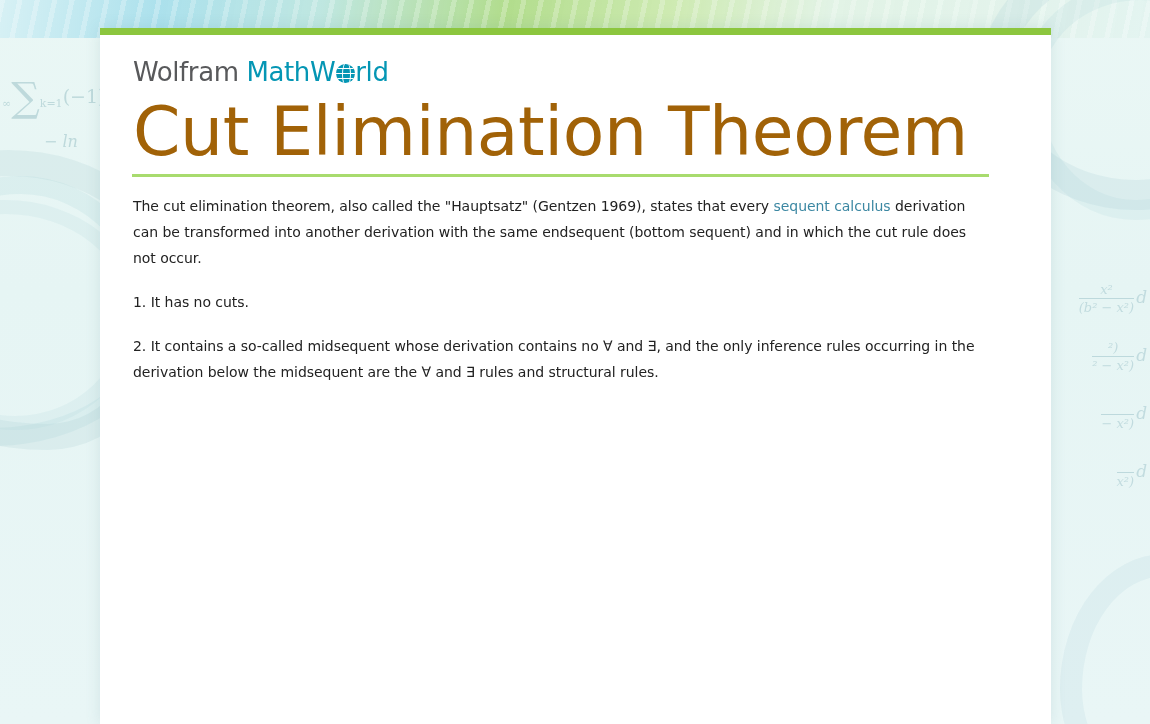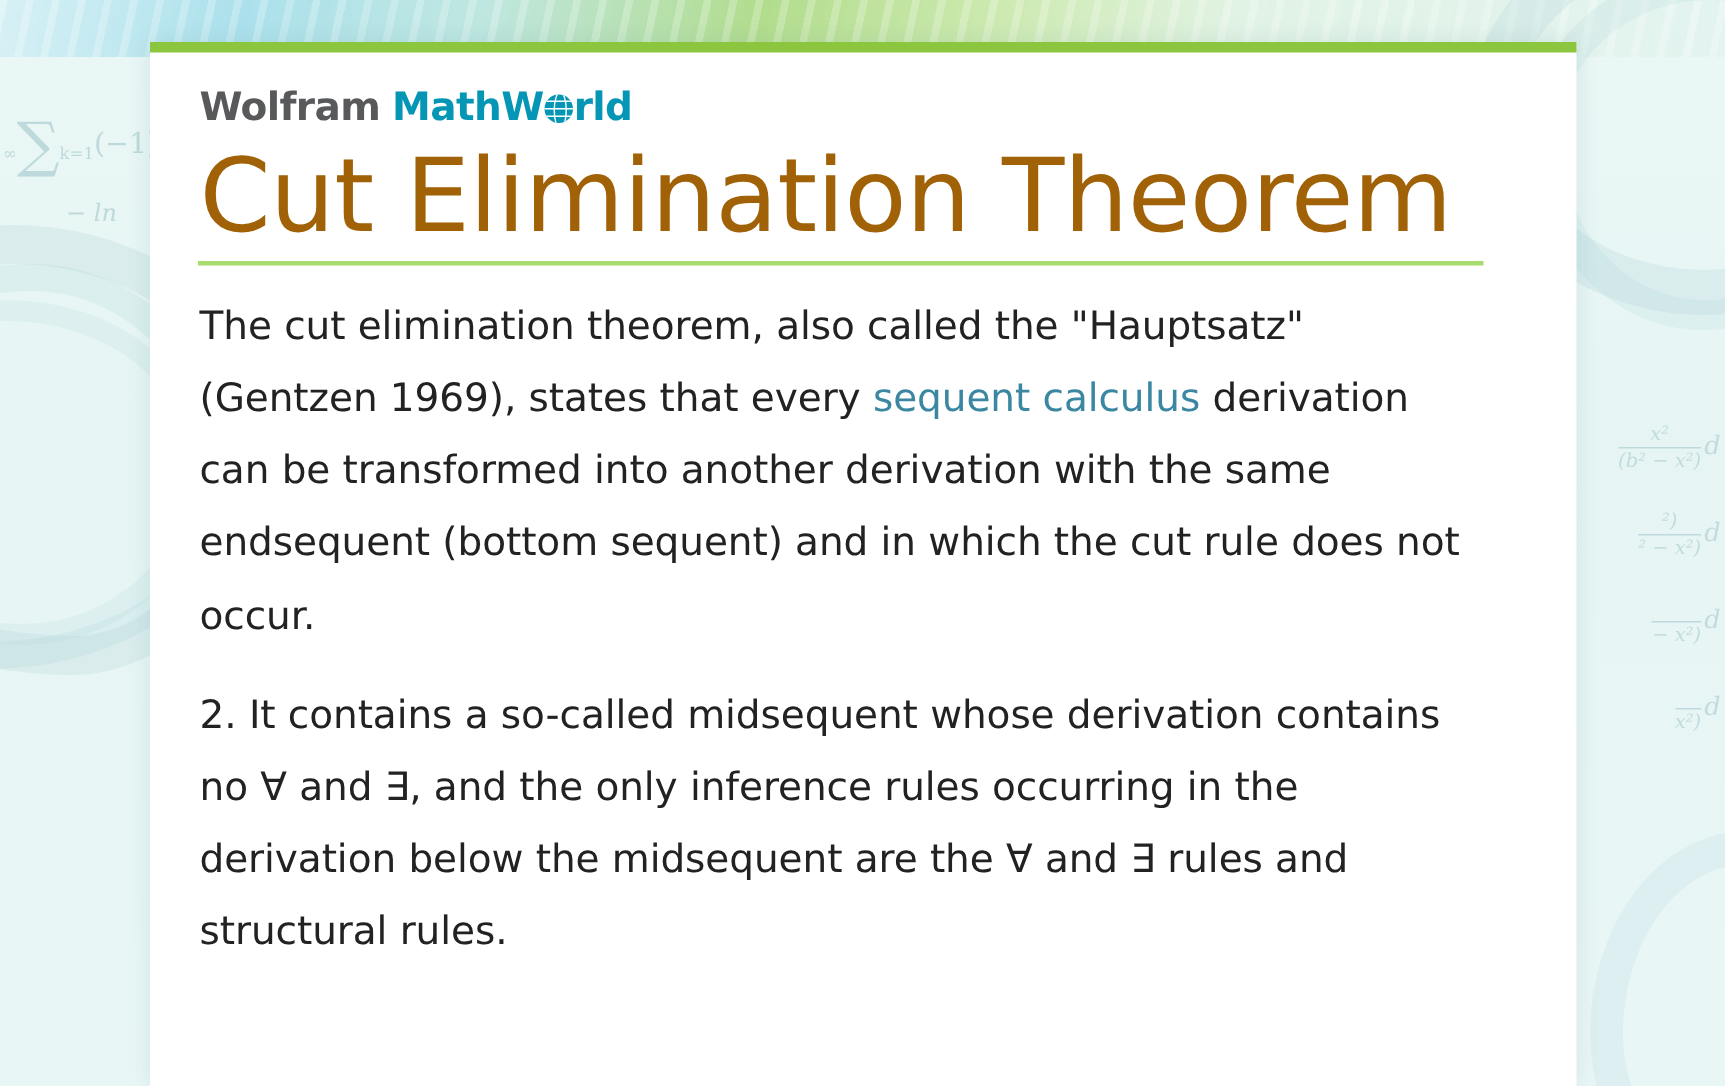"Wolfram" .logo-wolfram { font-weight: 700 -> 400 }
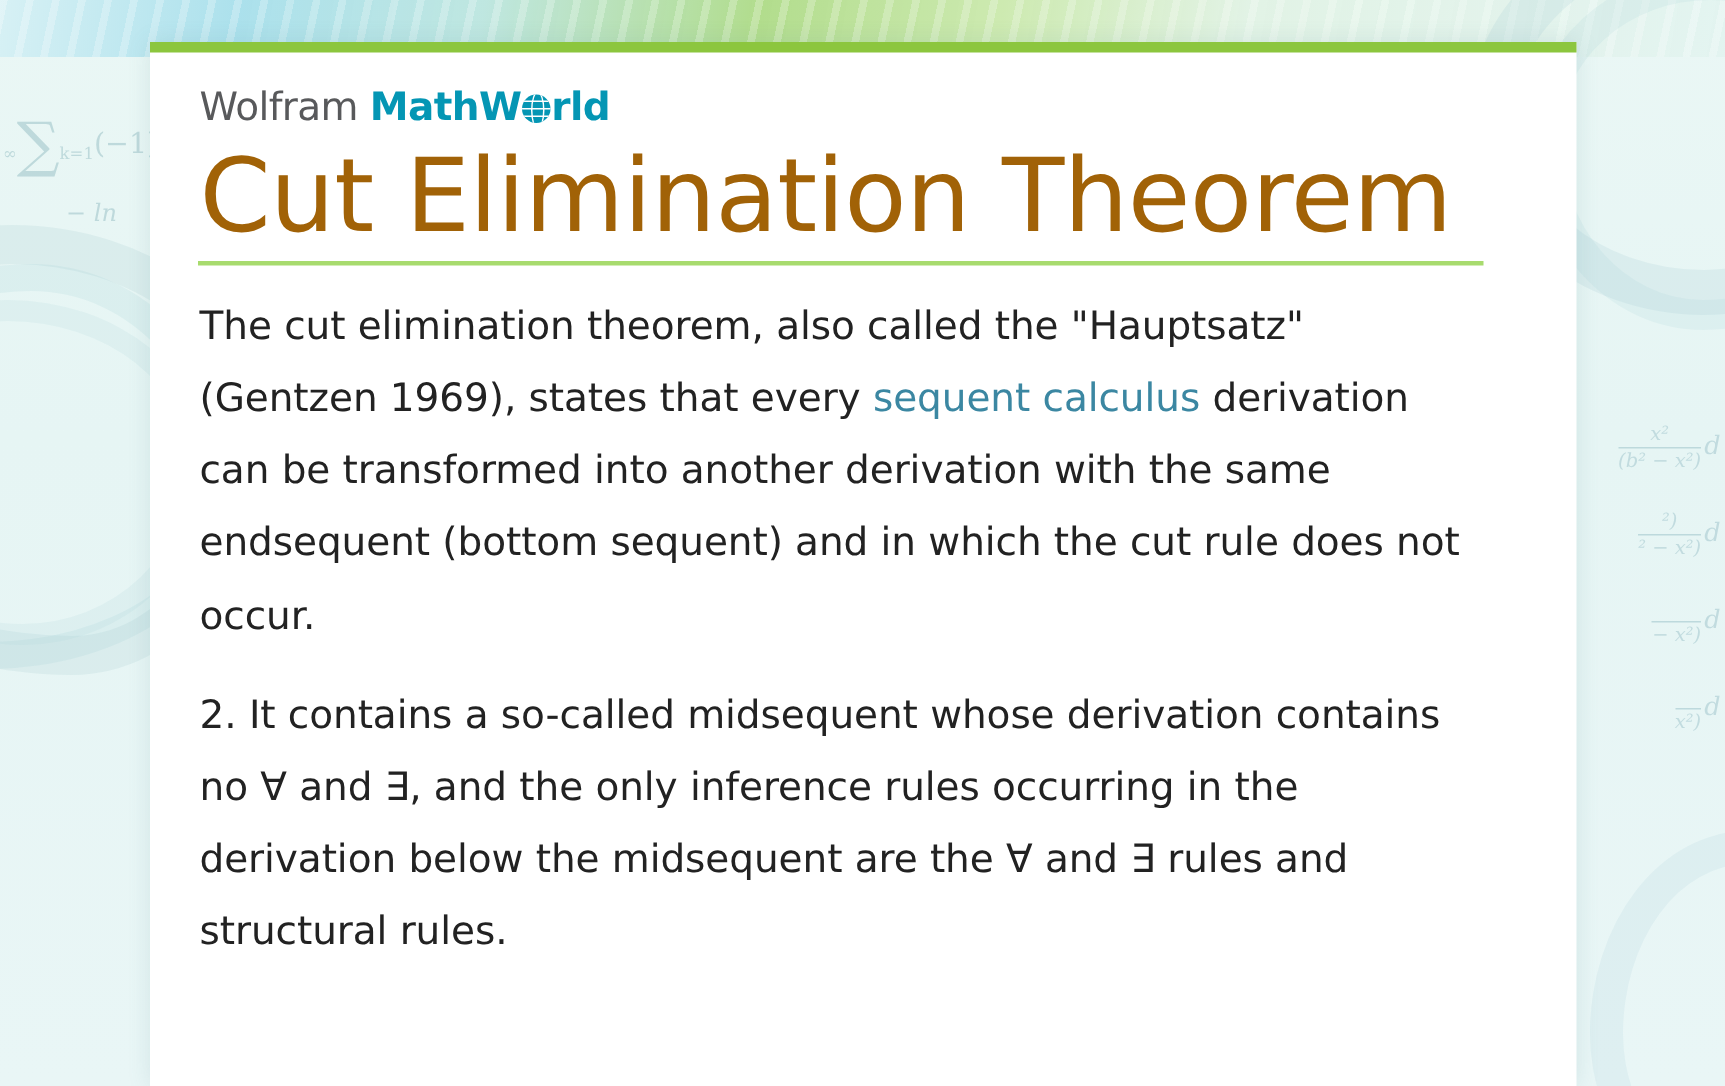"MathW rld" .logo-mathworld { font-weight: 700 -> 400 }
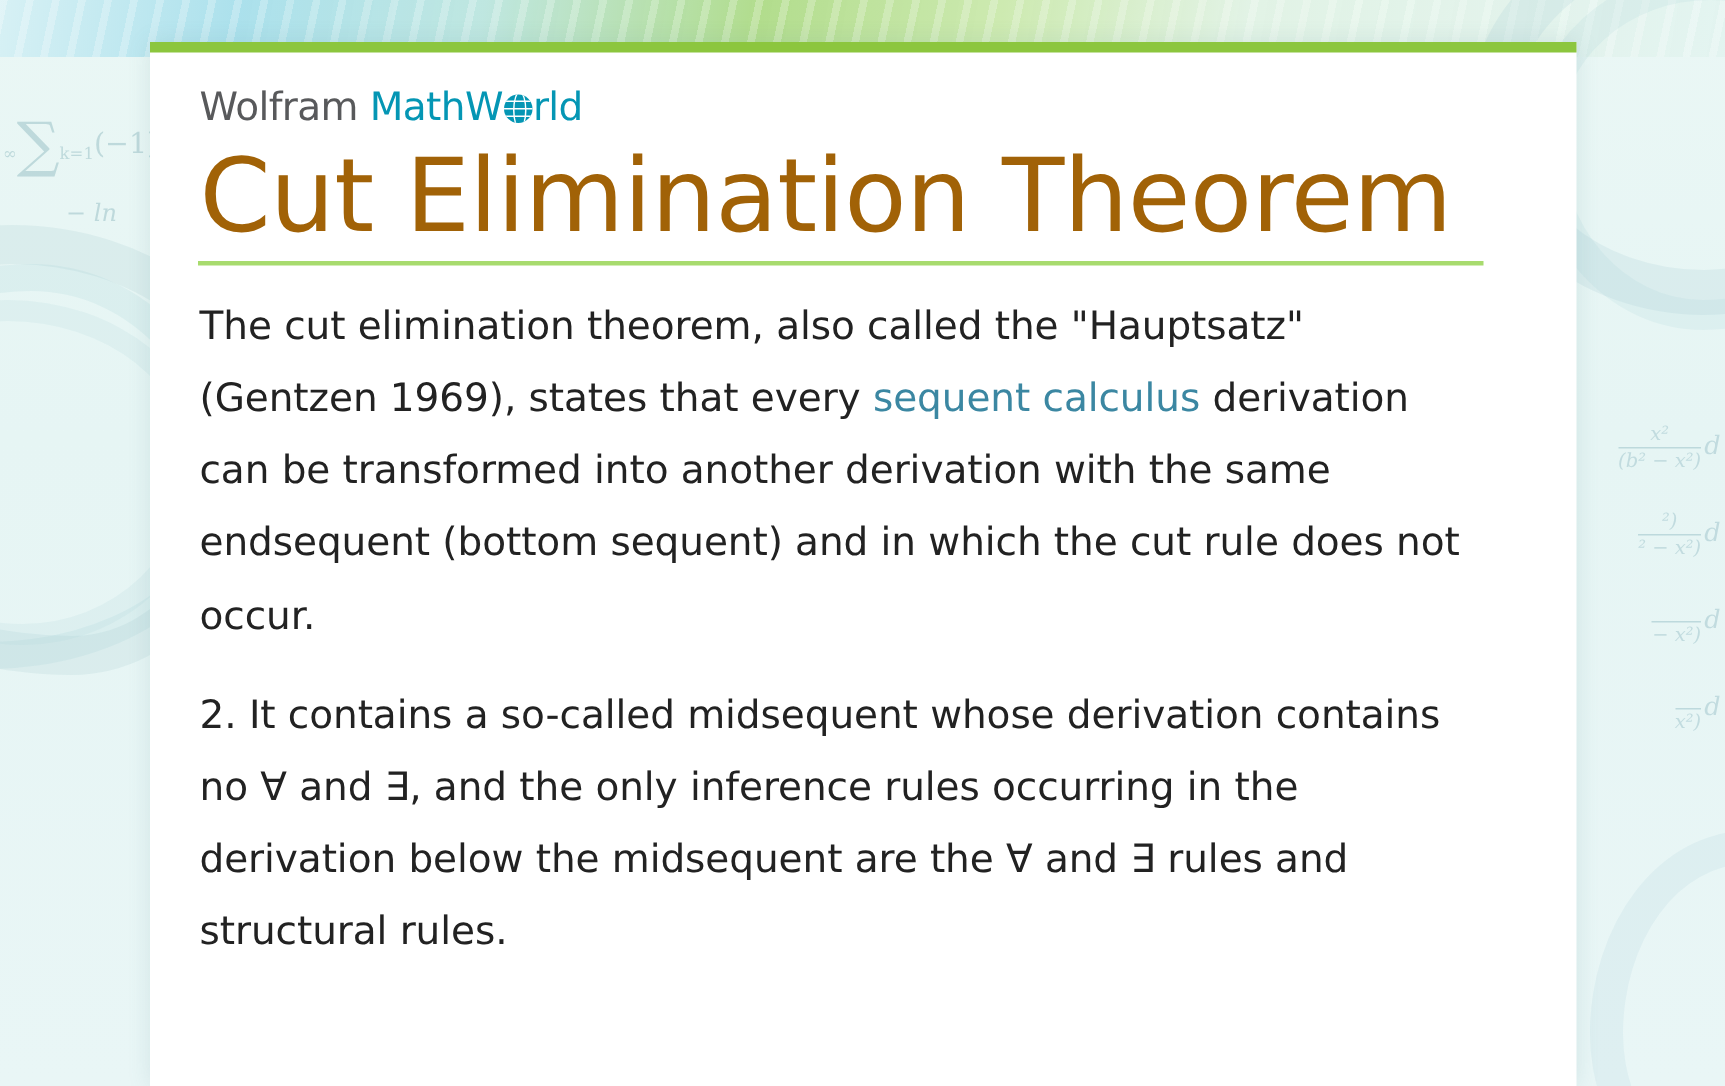"The cut elimination theorem, also" .body-text p { font-size: 26px -> 14px }
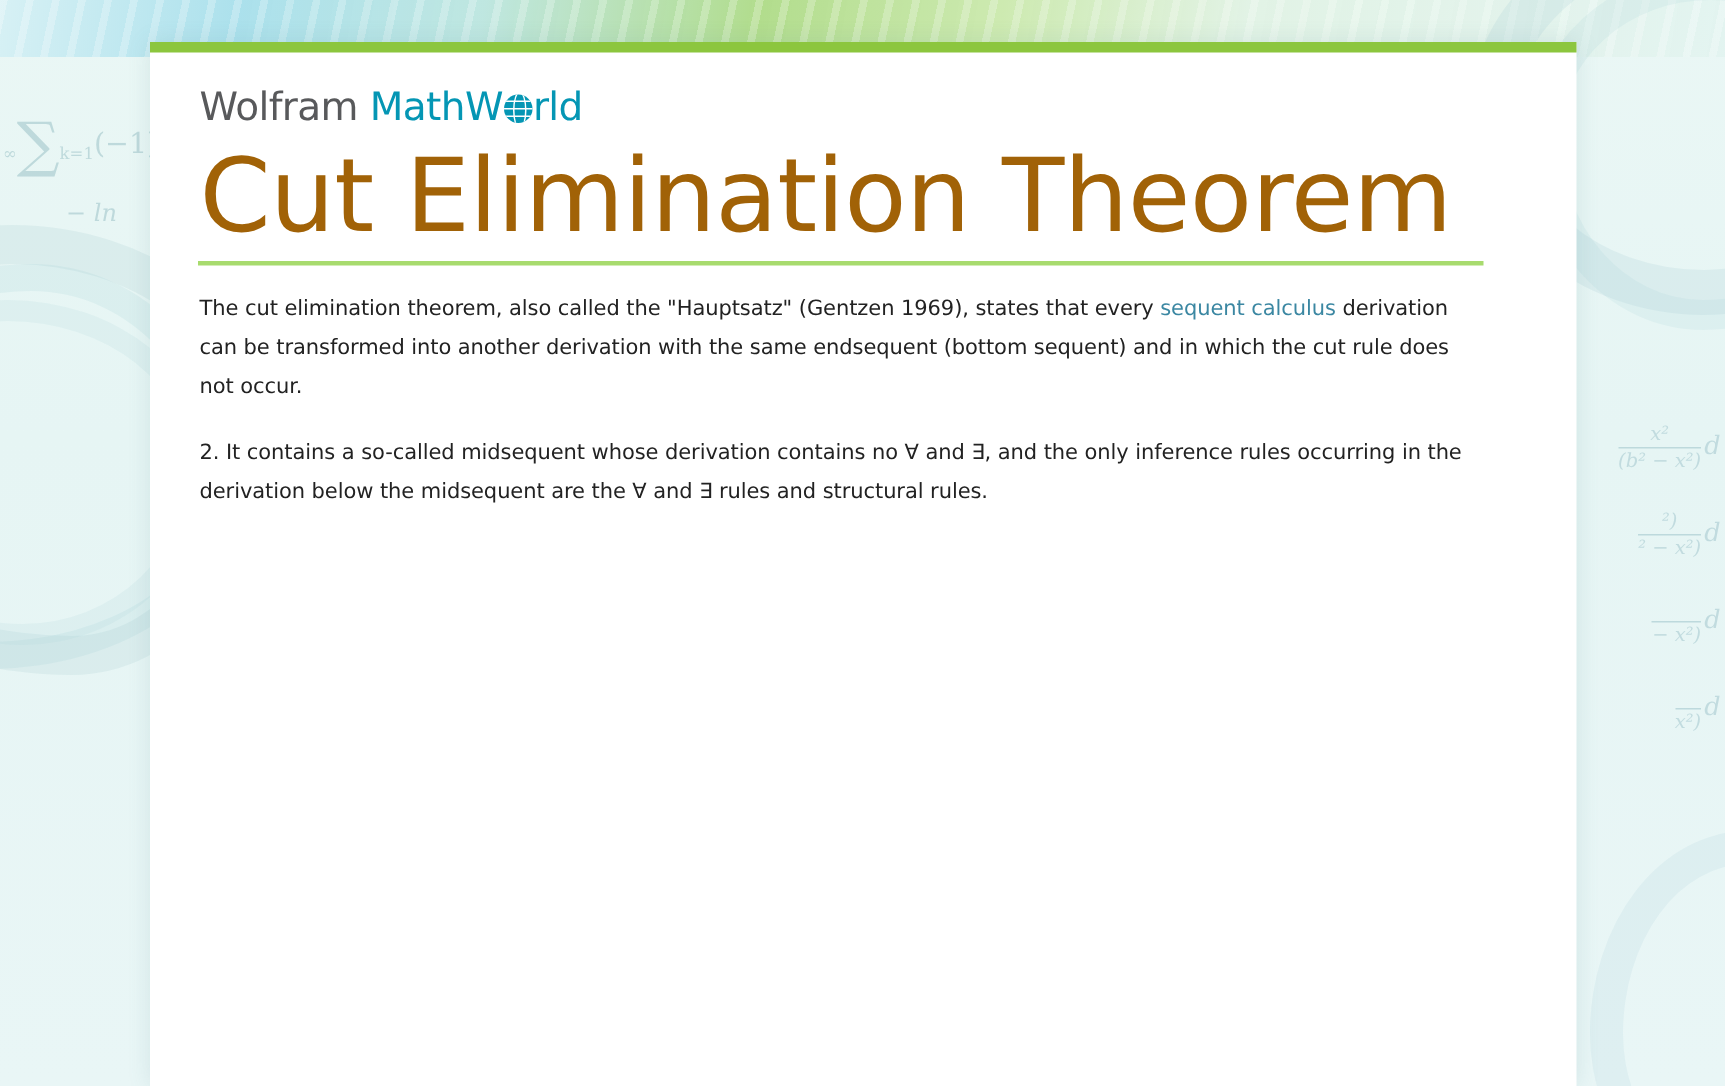"1. It has no cuts." p { html: none -> <p>1. It has no cuts.</p> }
